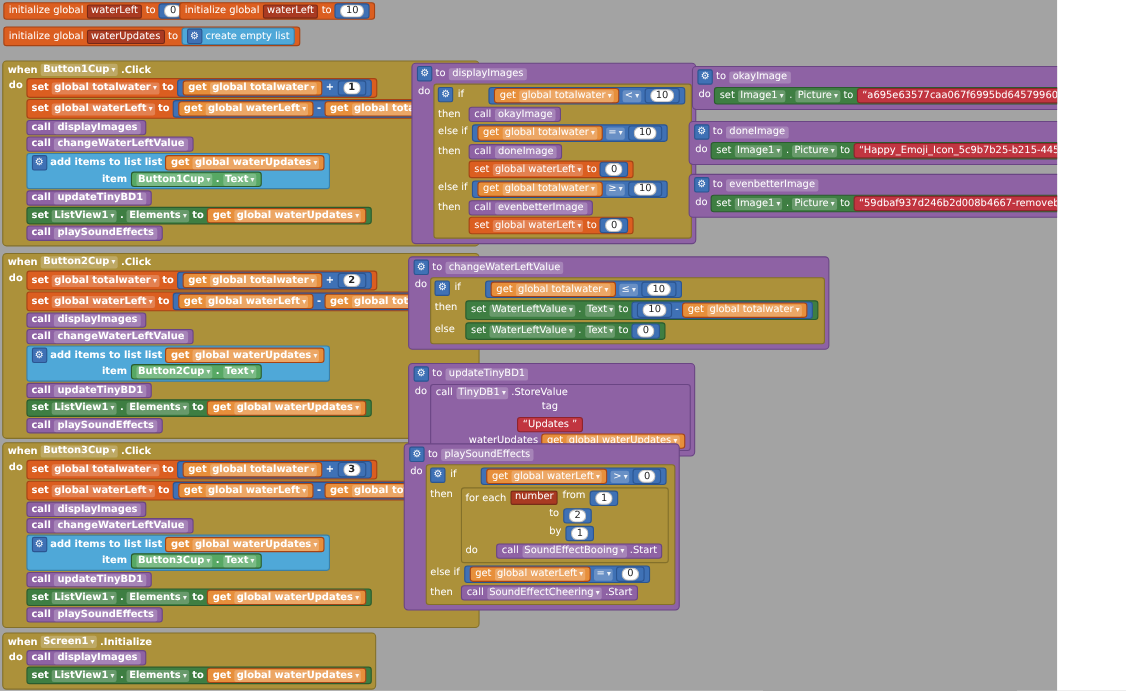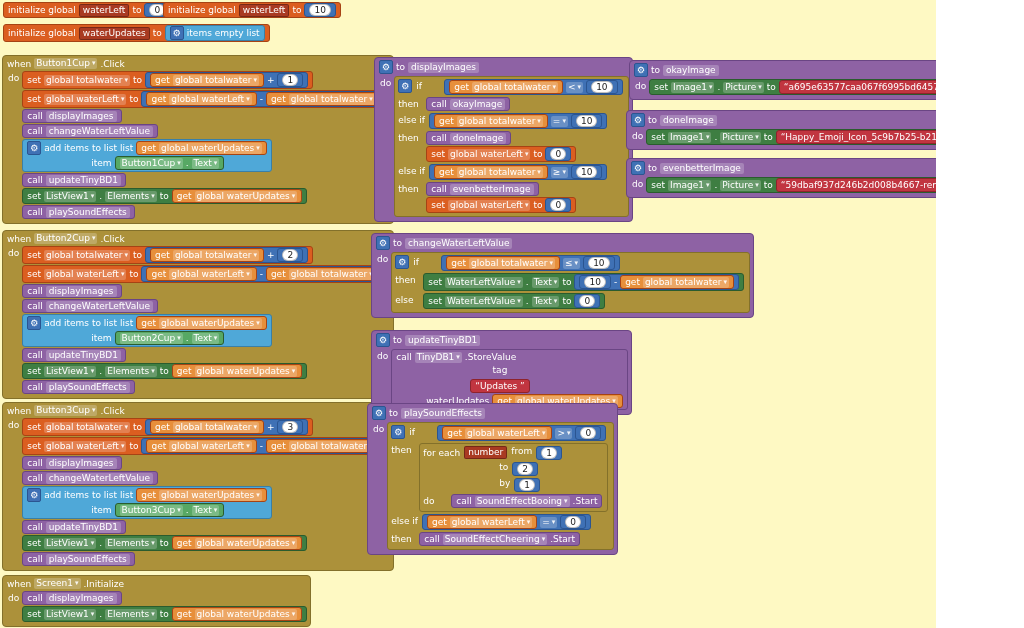"initialize global" div { background: #fef9c3 -> #a3a3a3; padding-left: none -> 25px }
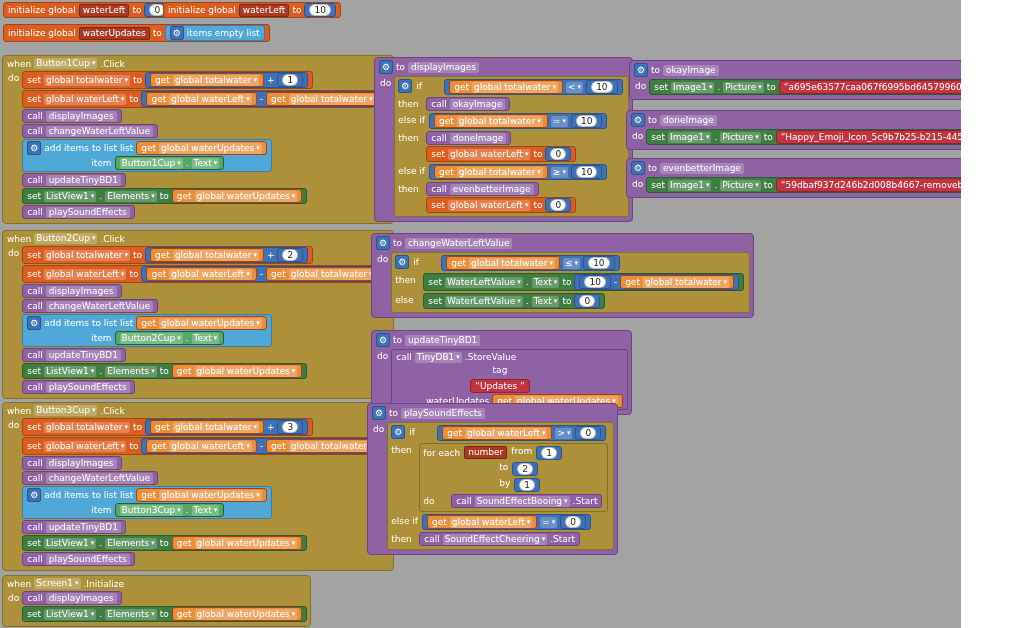"items empty list" span.lbl { text: items -> create }
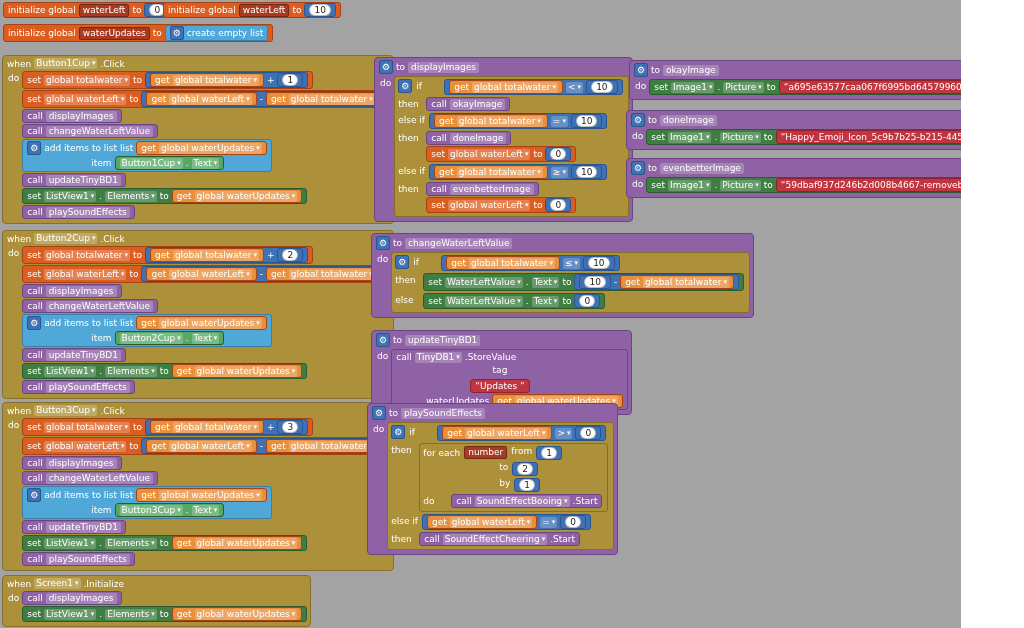"when" .wrap.event { font-weight: none -> bold }
